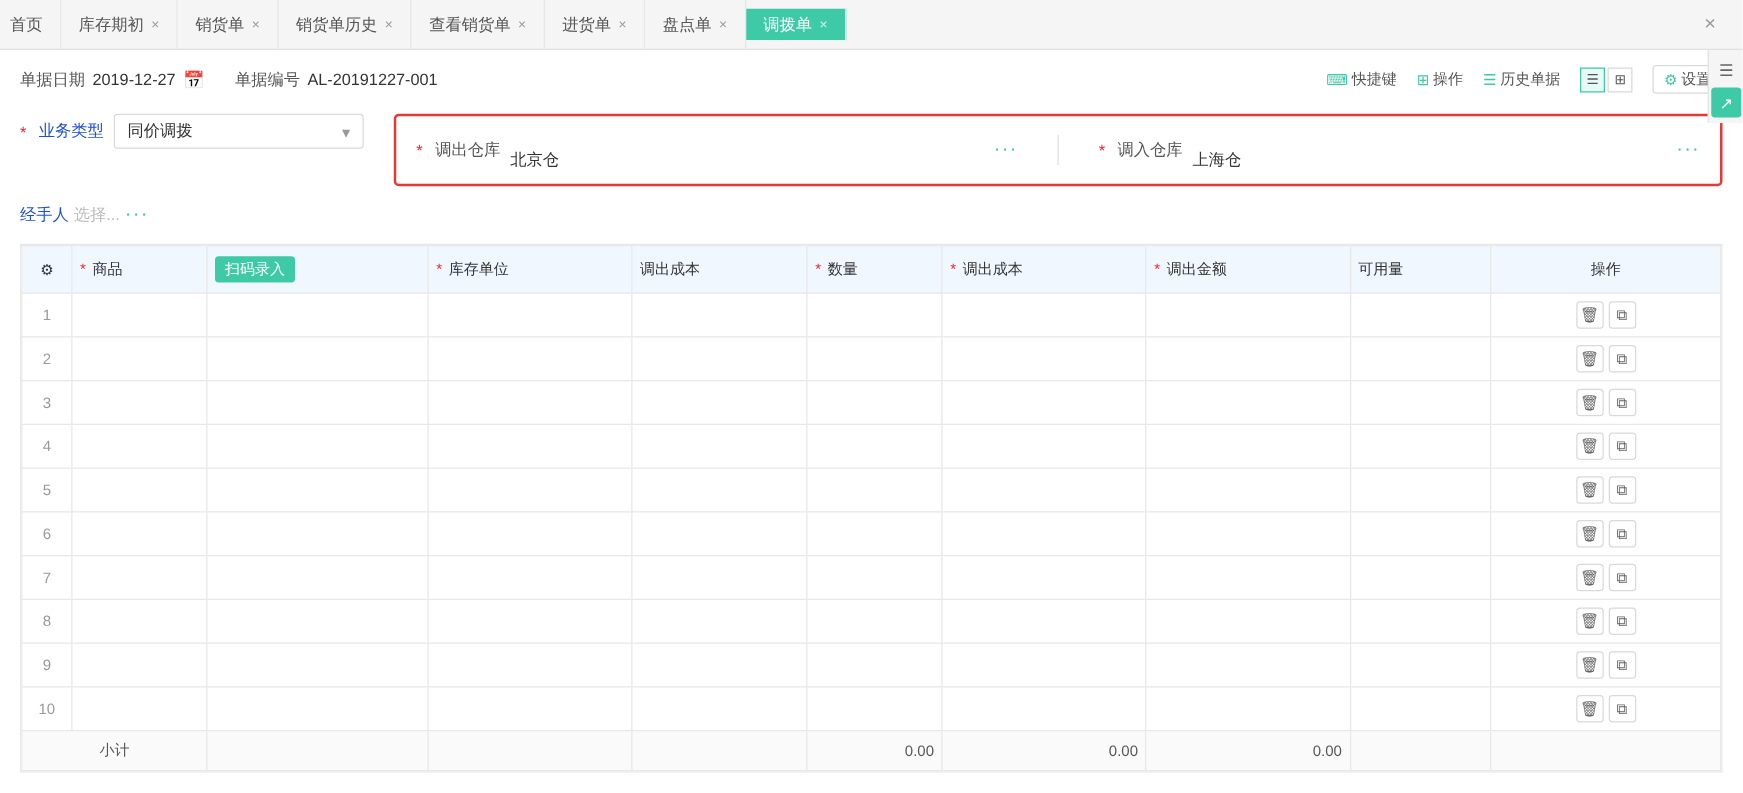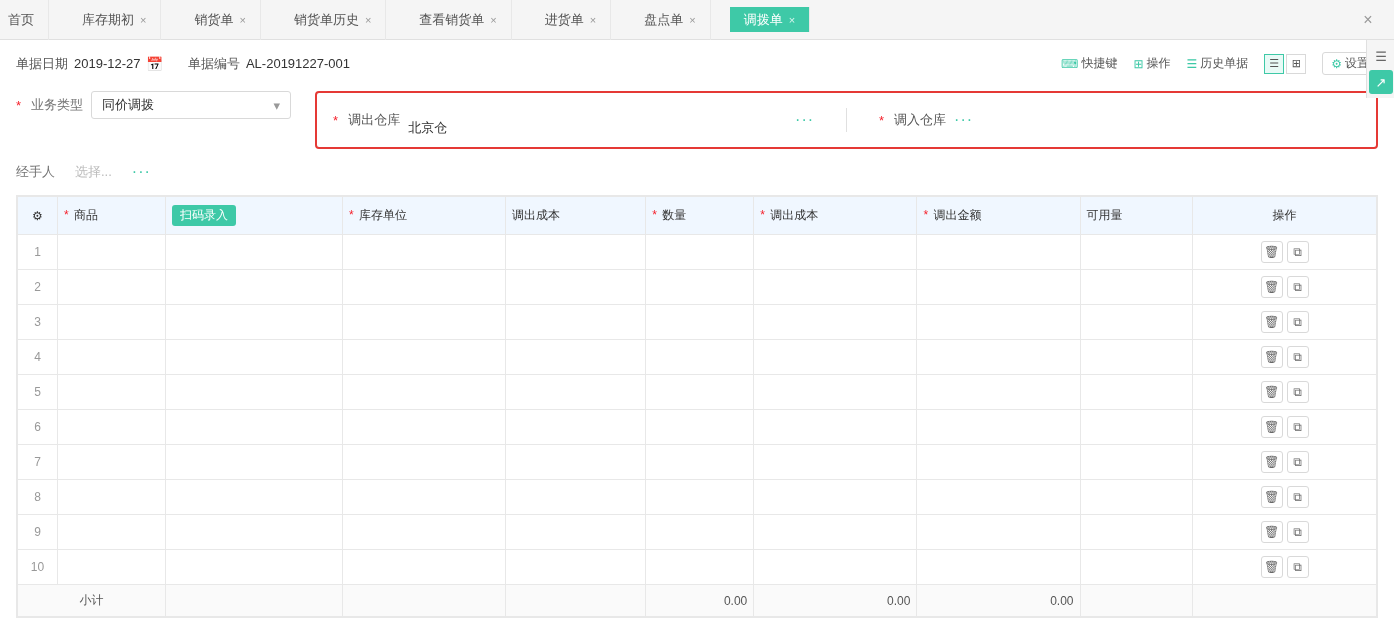"首页" .tab-bar { gap: 19px -> none }
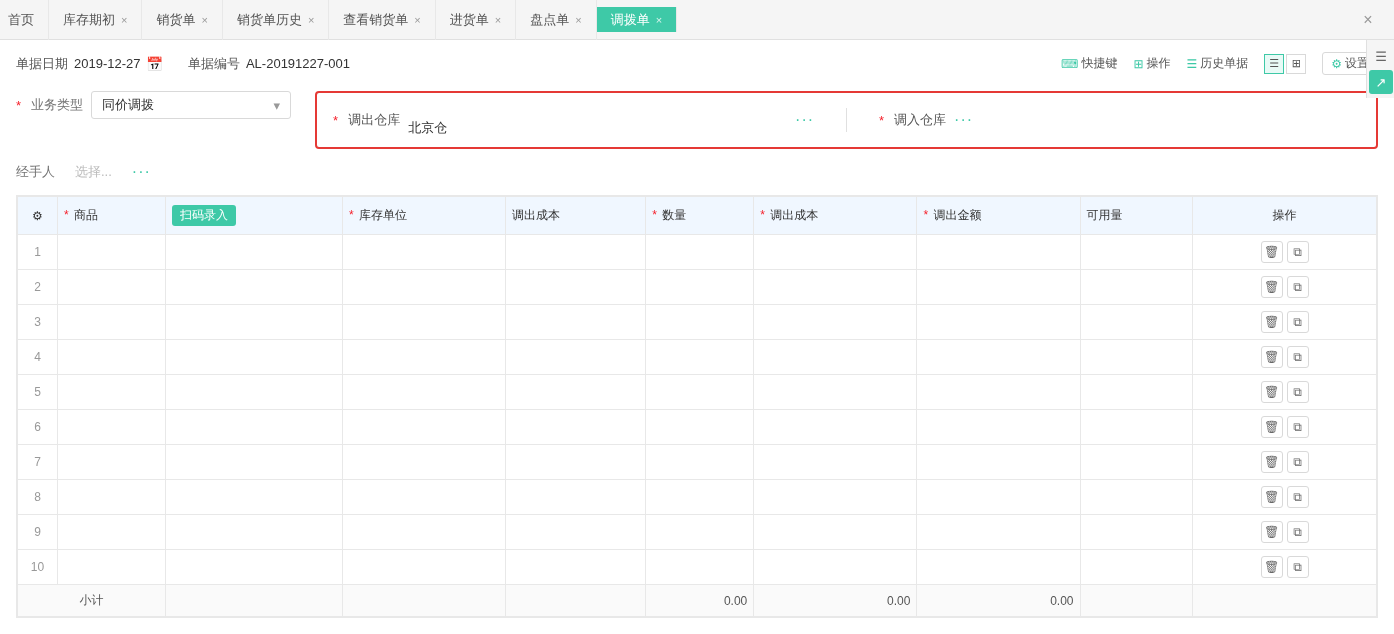"业务类型" .form-label { color: #737373 -> #1d4ed8 }
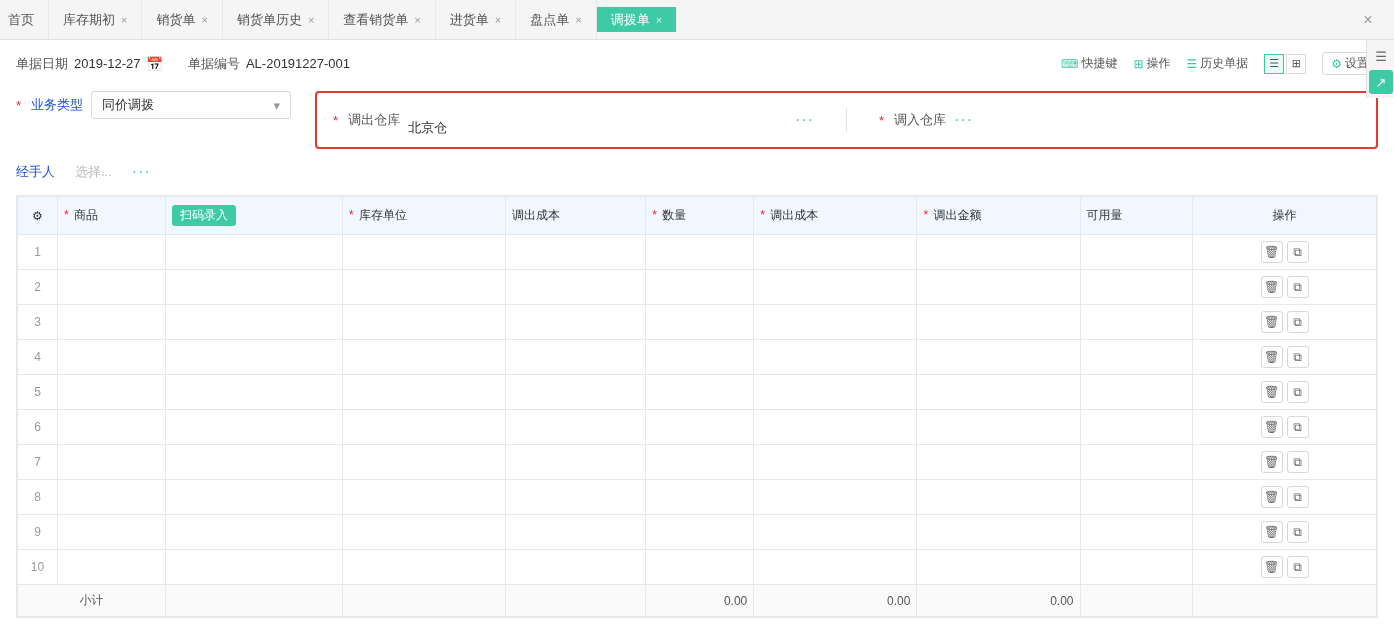"上海仓" span.warehouse-field-value { html: none -> <span>上海仓</span> }
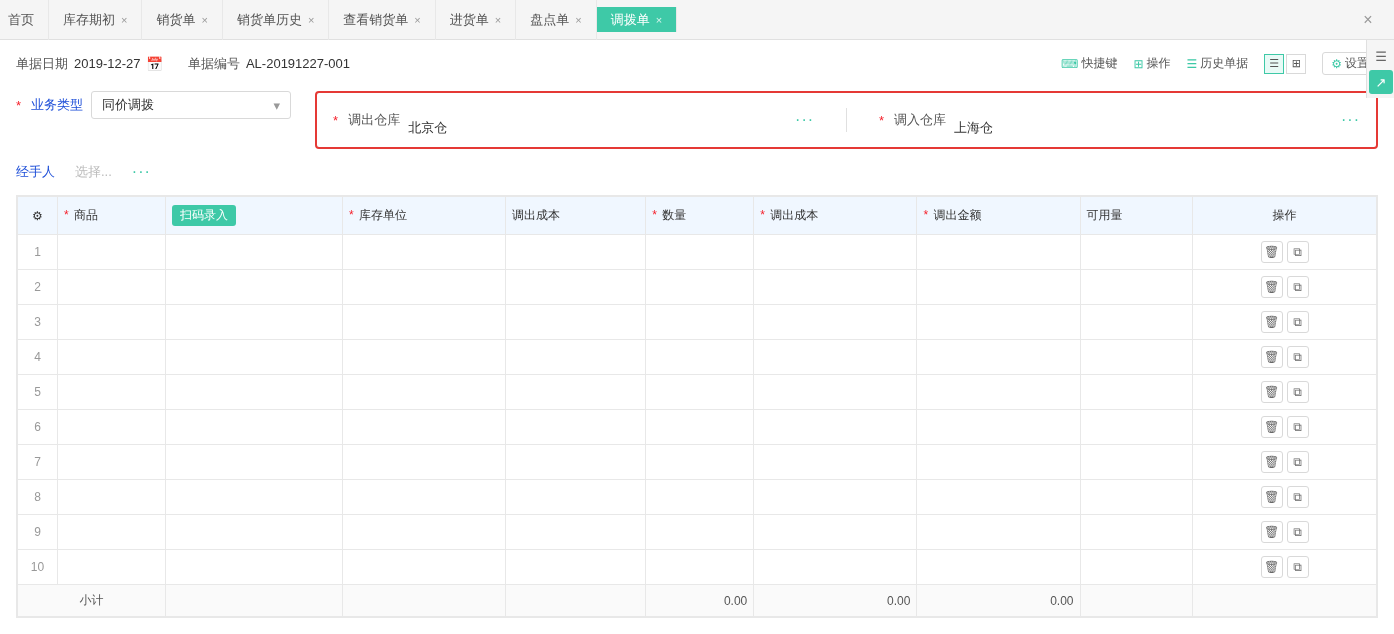"经手人" .person-row { gap: 20px -> 4px }
